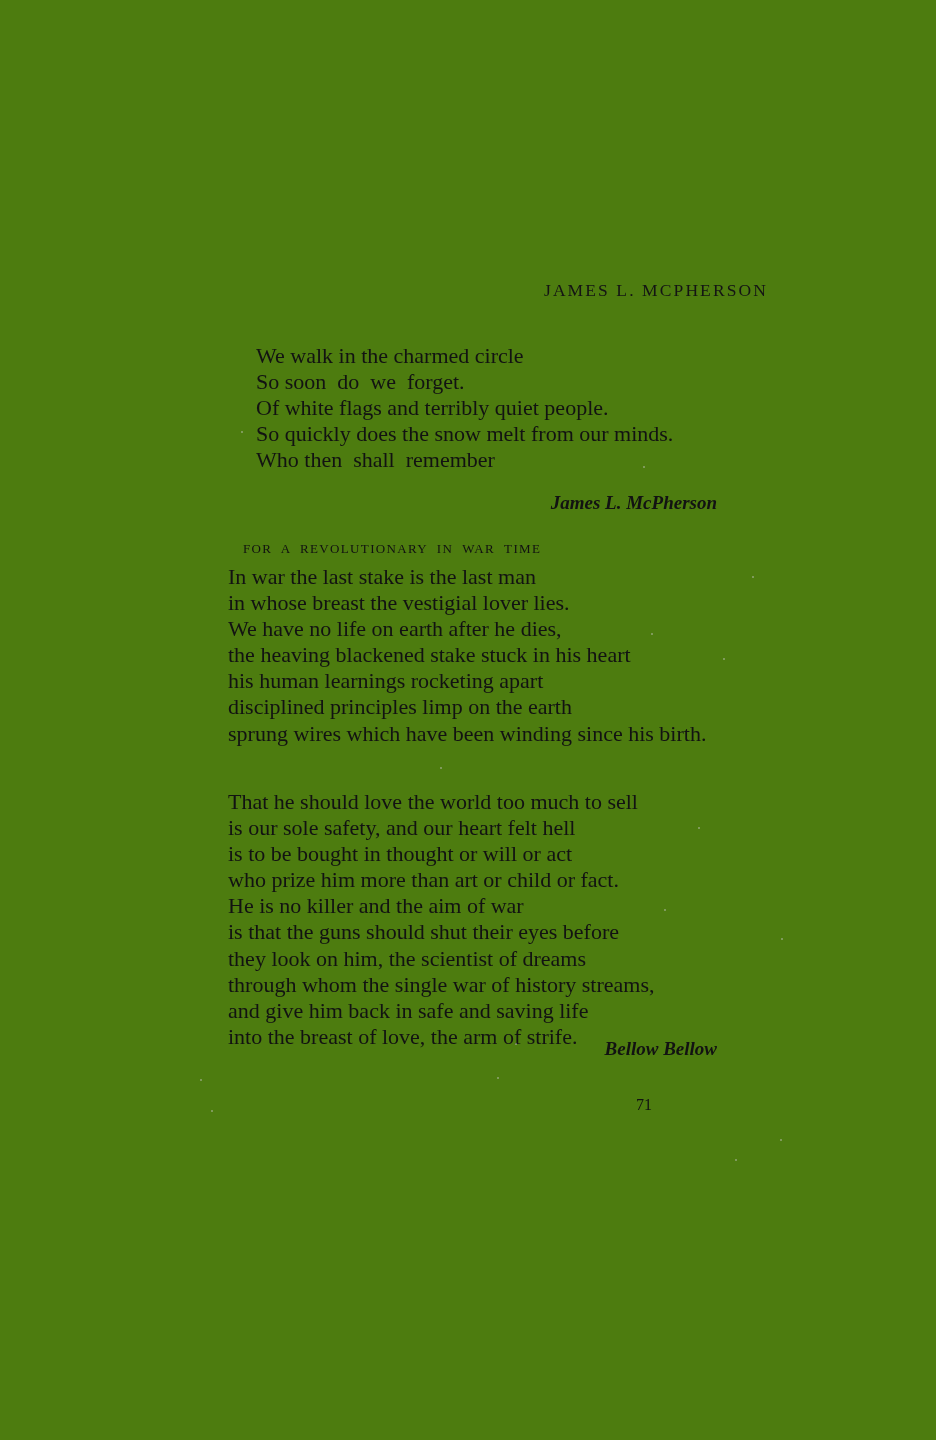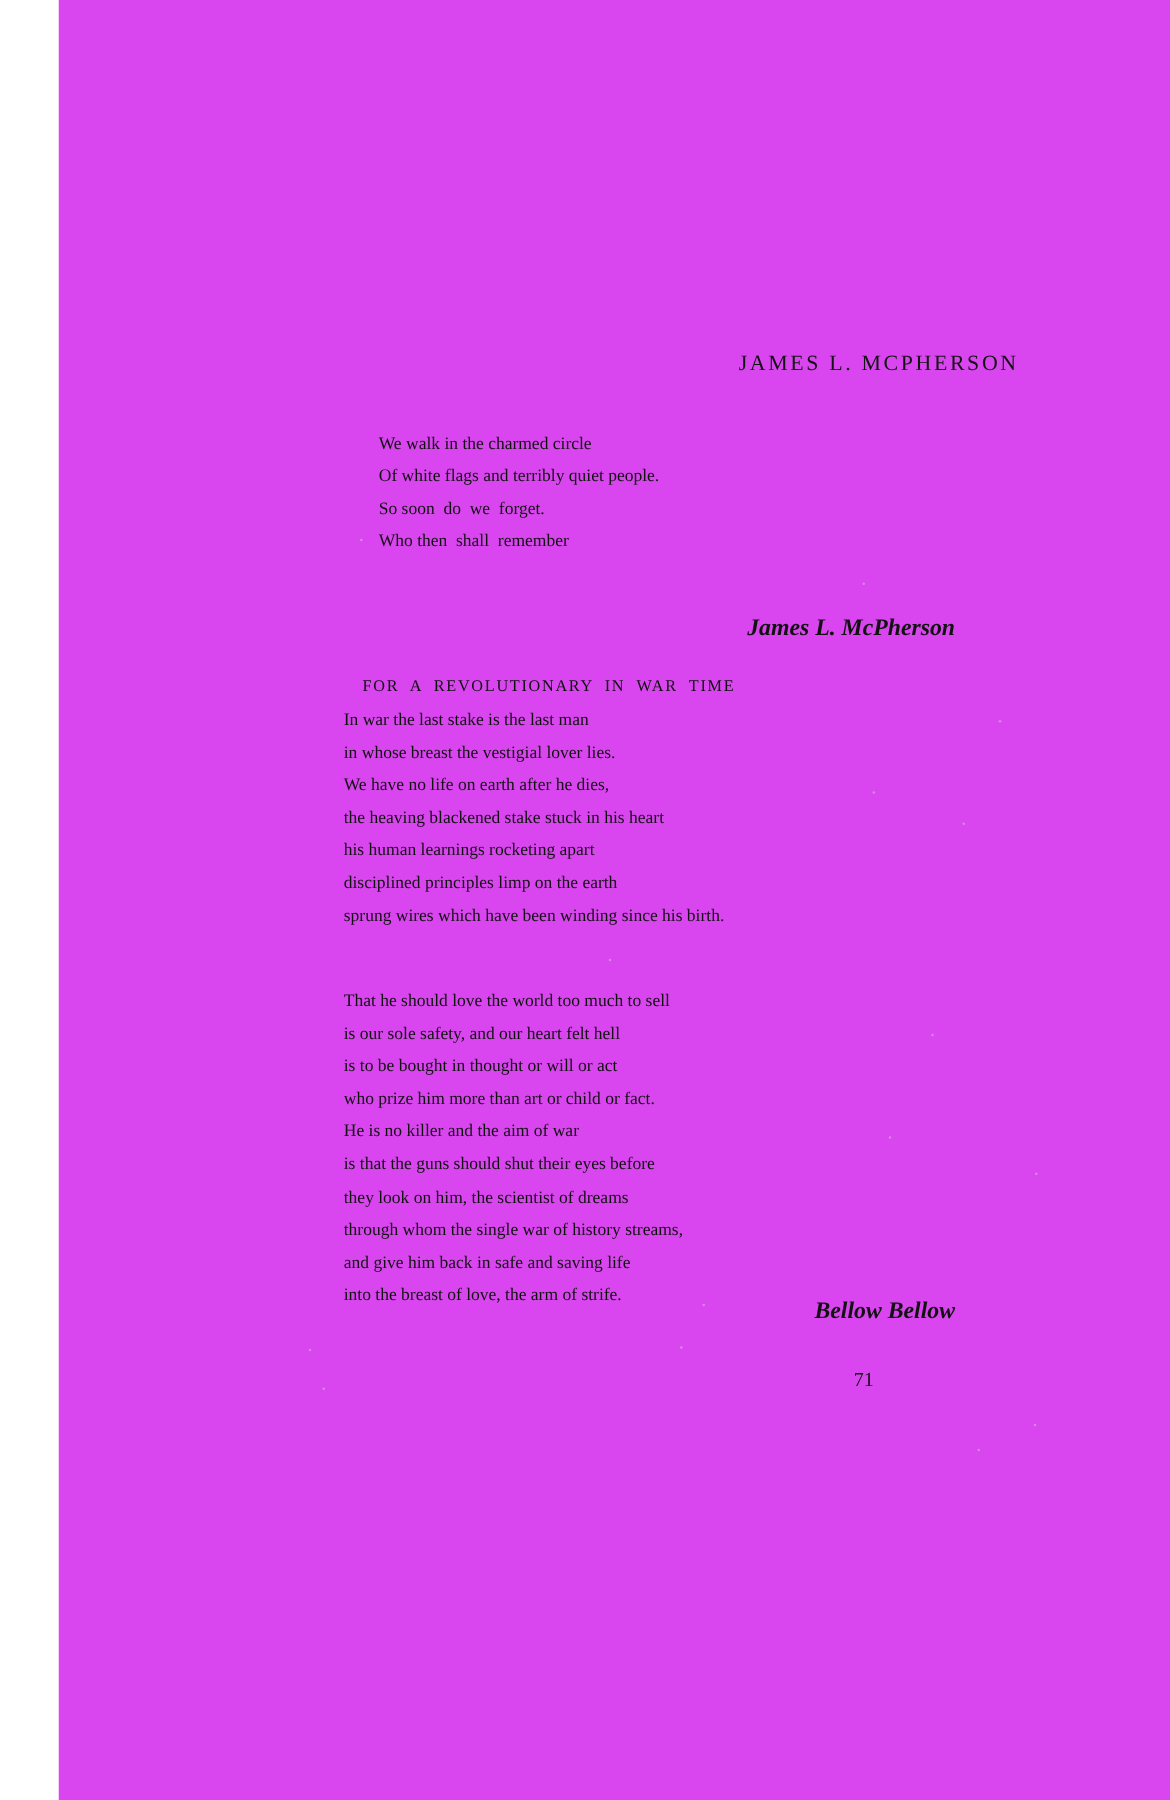"JAMES L. MCPHERSON" .page { background: #d946ef -> #4d7c0f; margin-left: 47px -> none }
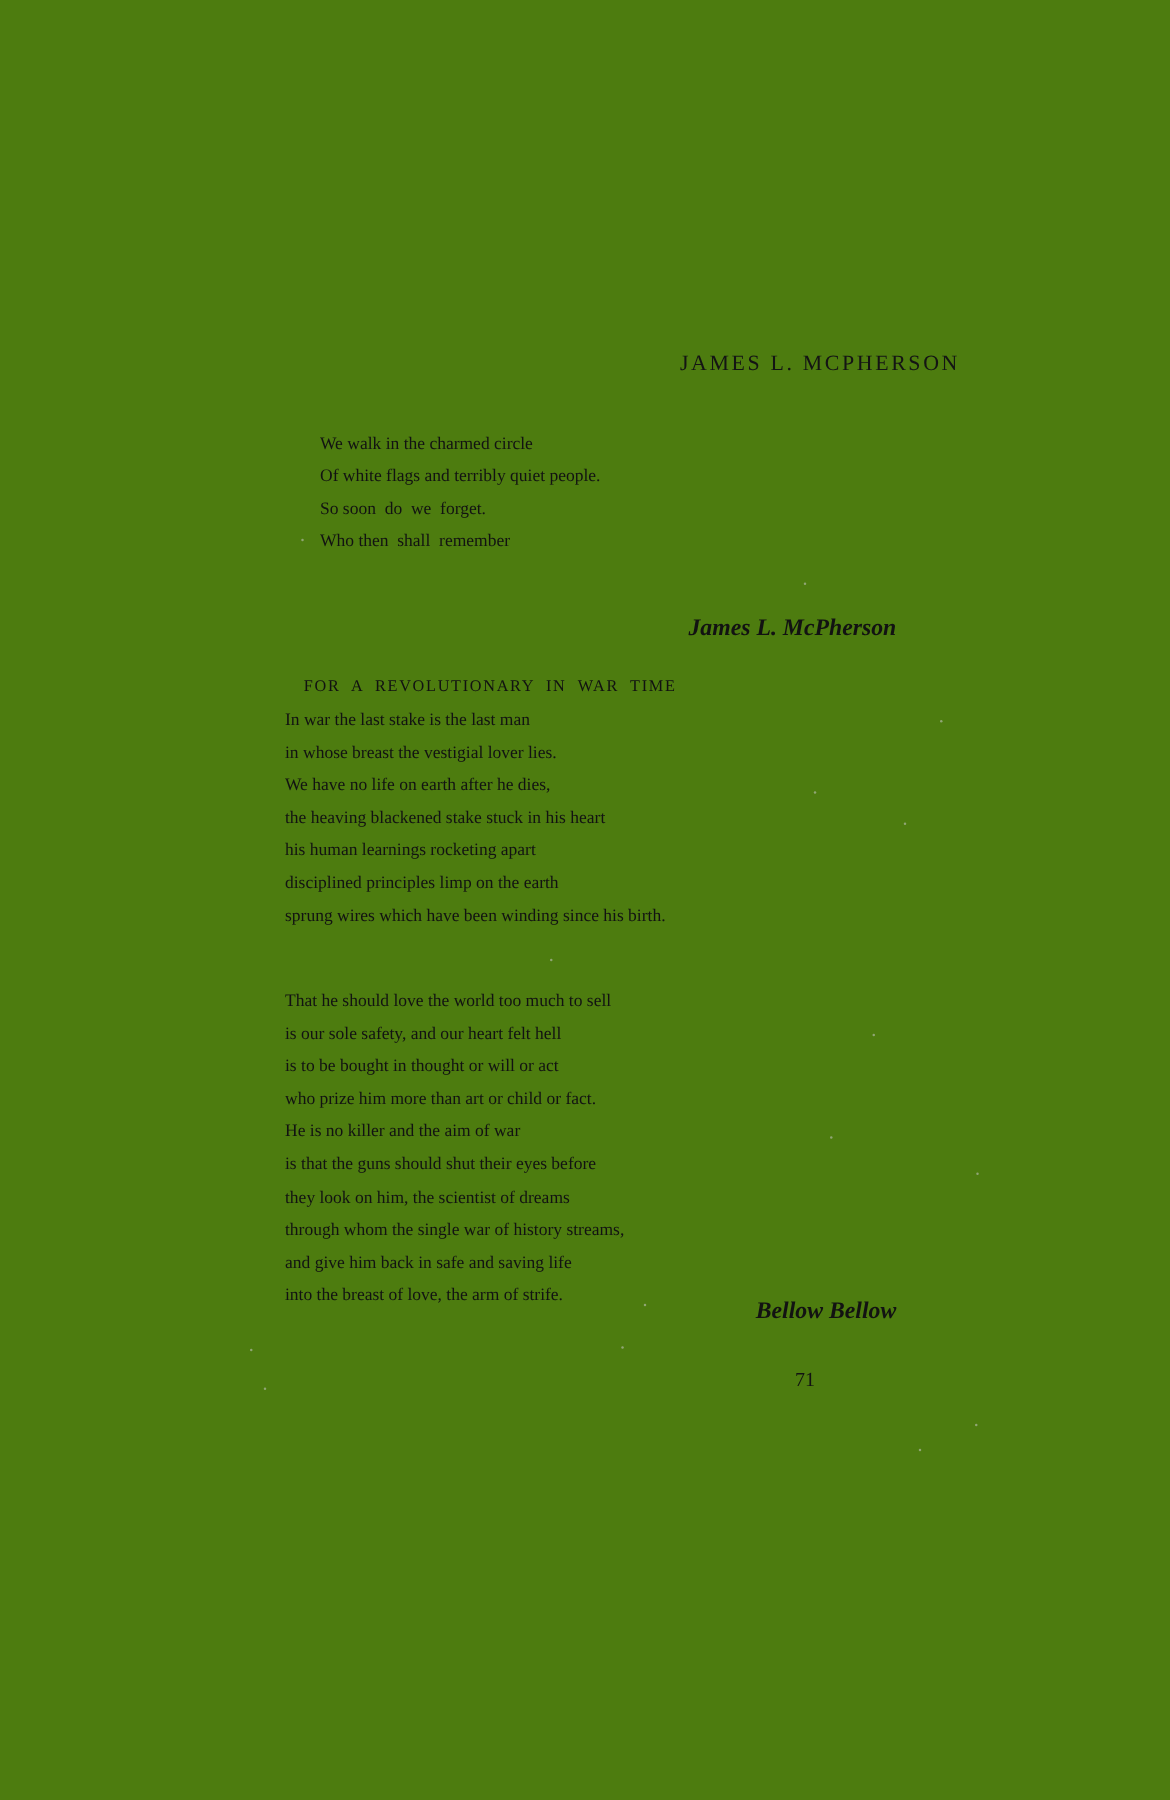"We walk in the charmed" .stanza { font-size: 14px -> 22px }
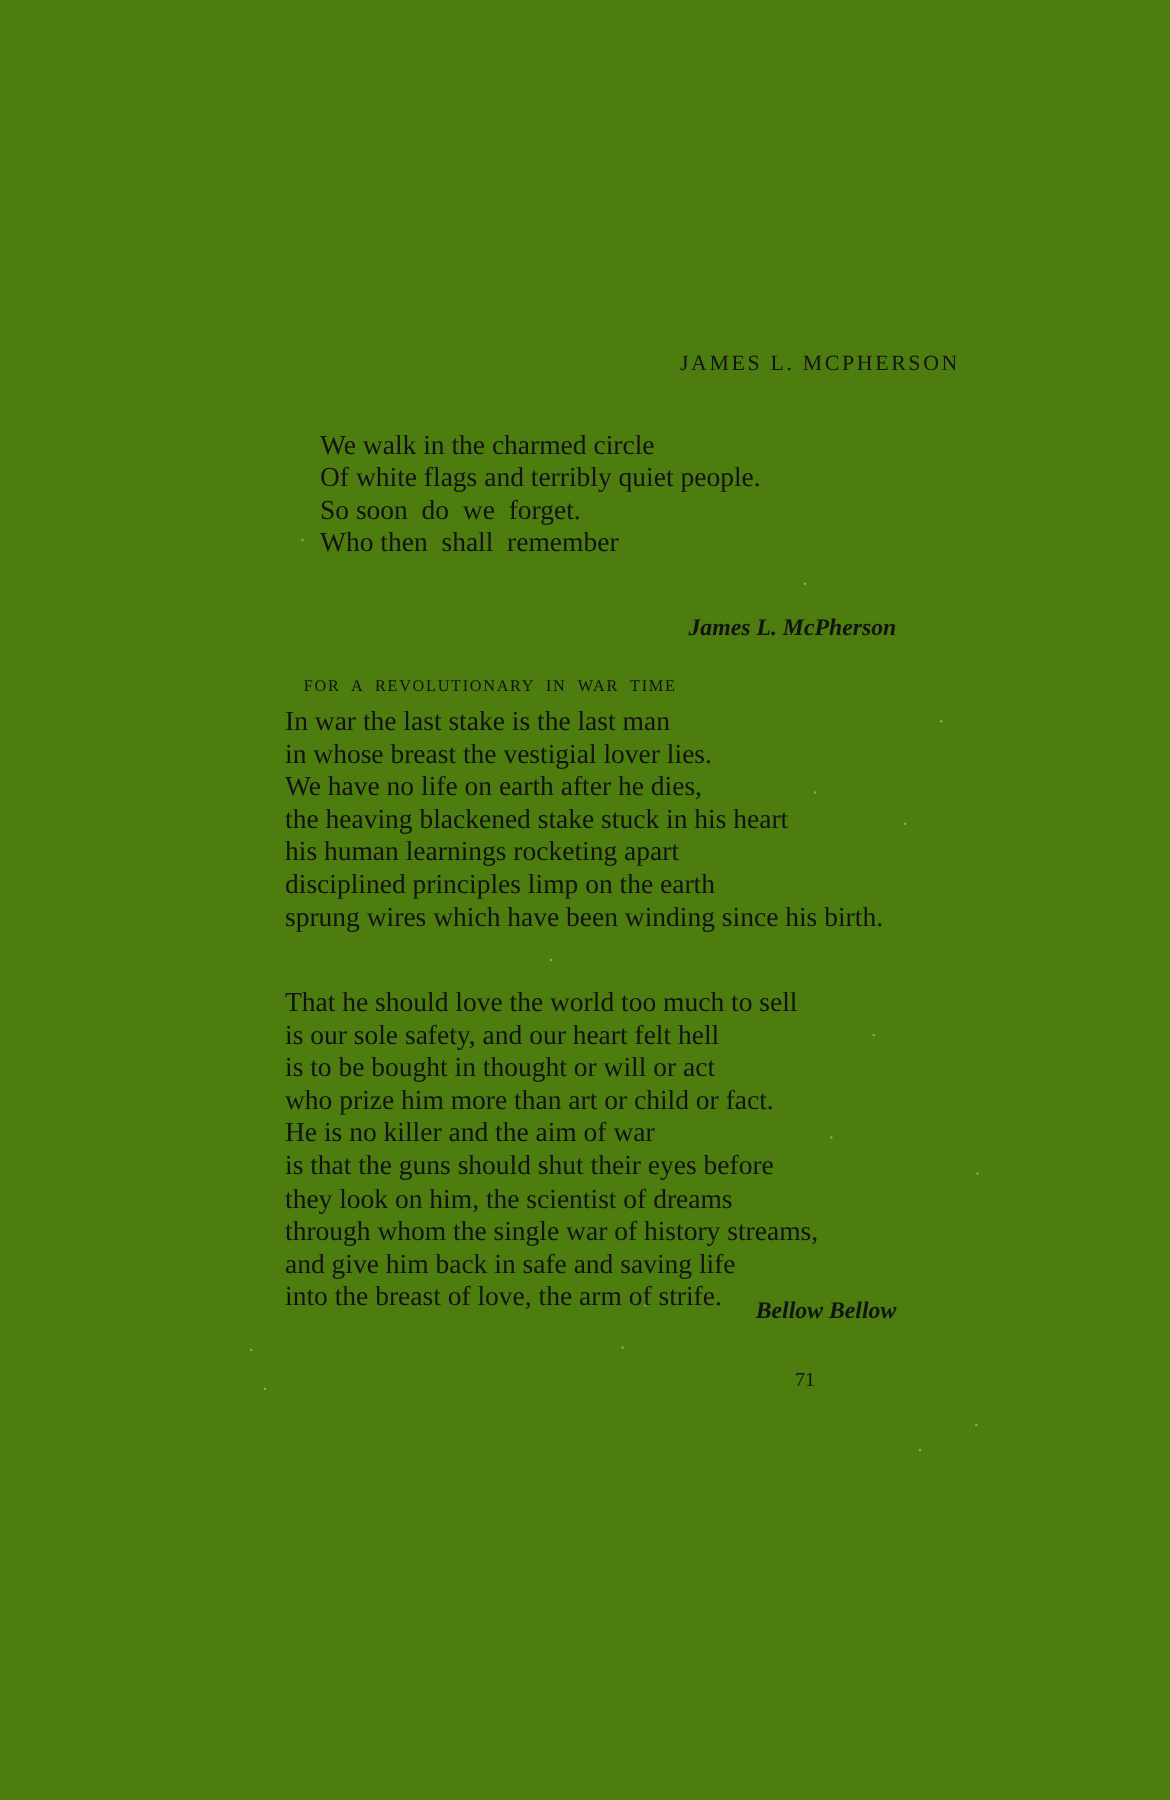"Of white flags and terribly" div.line { order: before "So soon do we forget." -> after "So soon do we forget." }
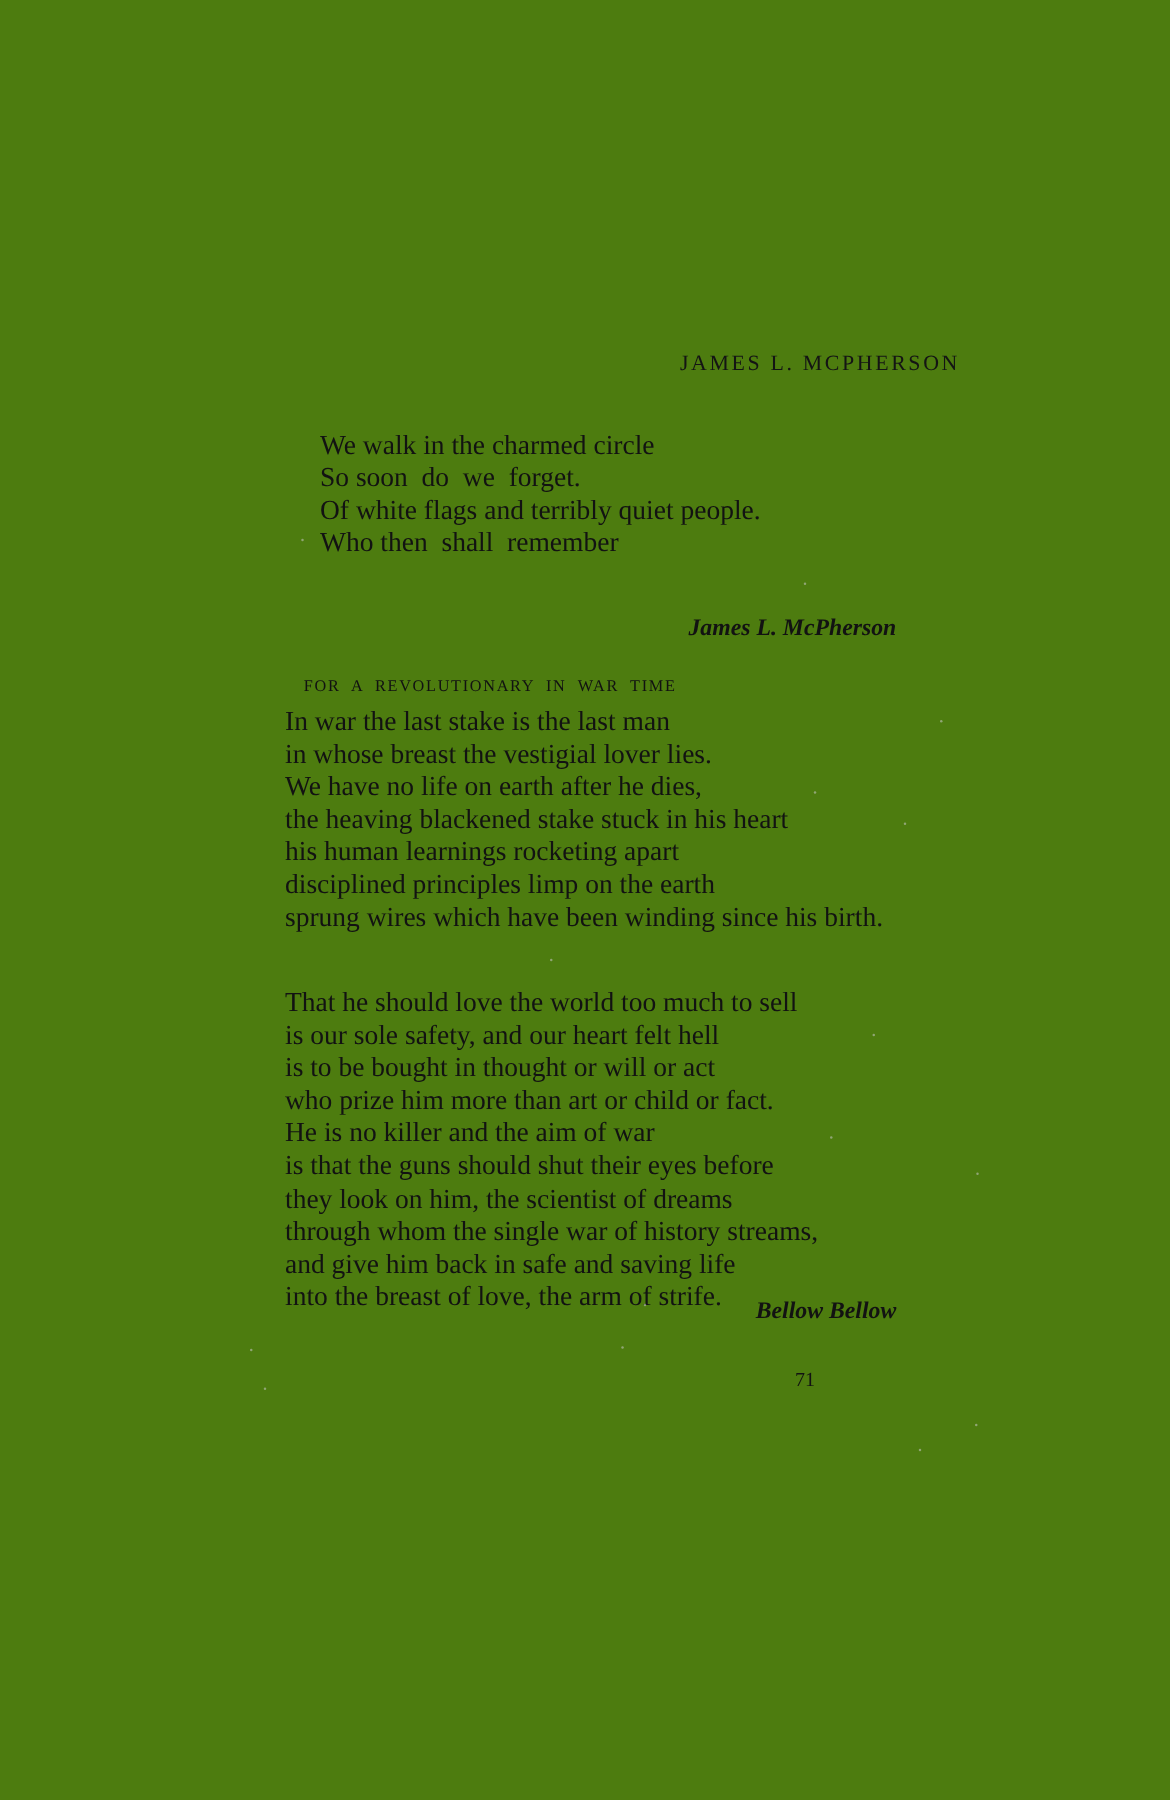"So quickly does the snow" div.line { html: none -> <div>So quickly does the snow melt from our minds.</div> }
